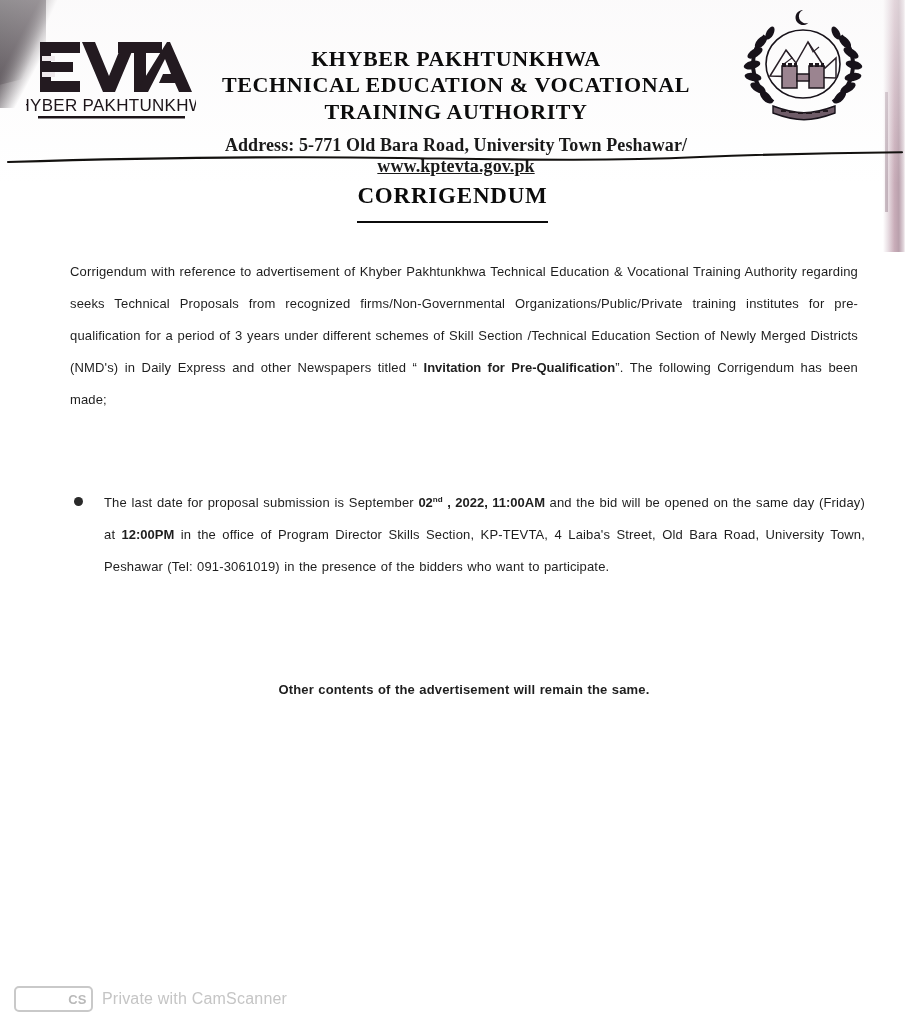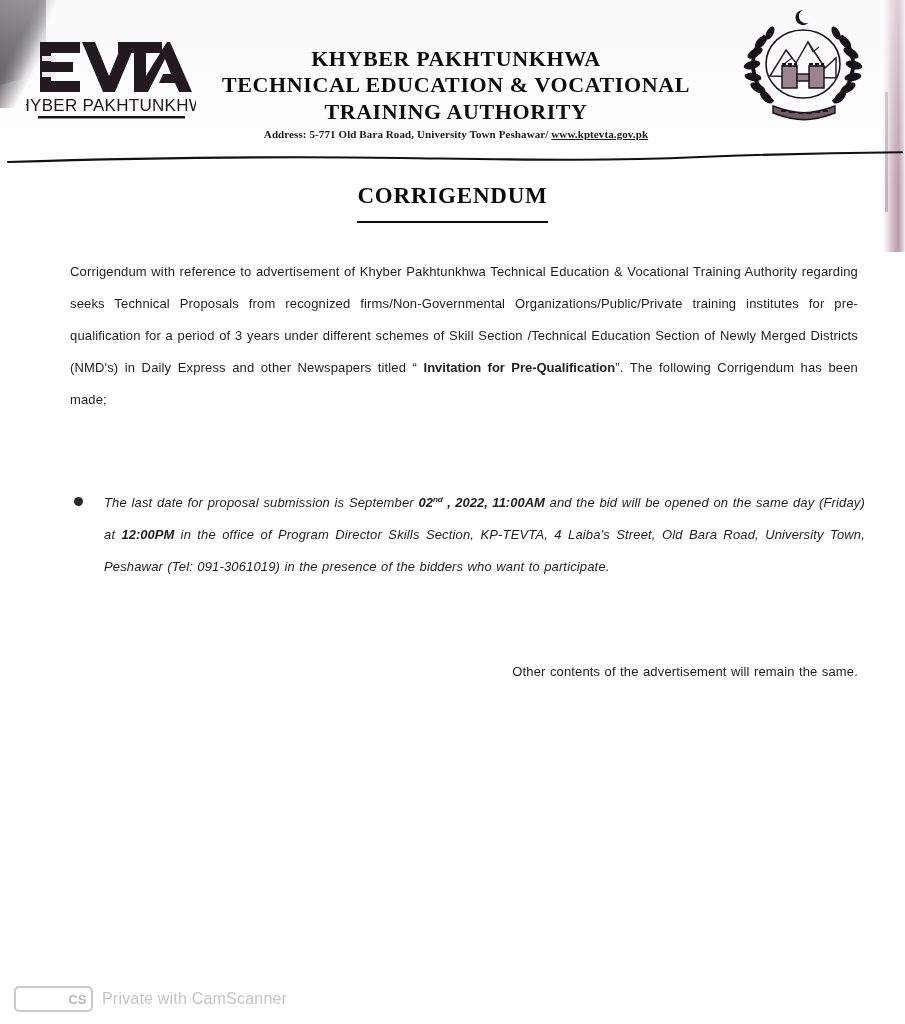"Address: 5-771 Old Bara Road," .org-address { font-size: 11px -> 18px; margin-top: 3px -> 10px }
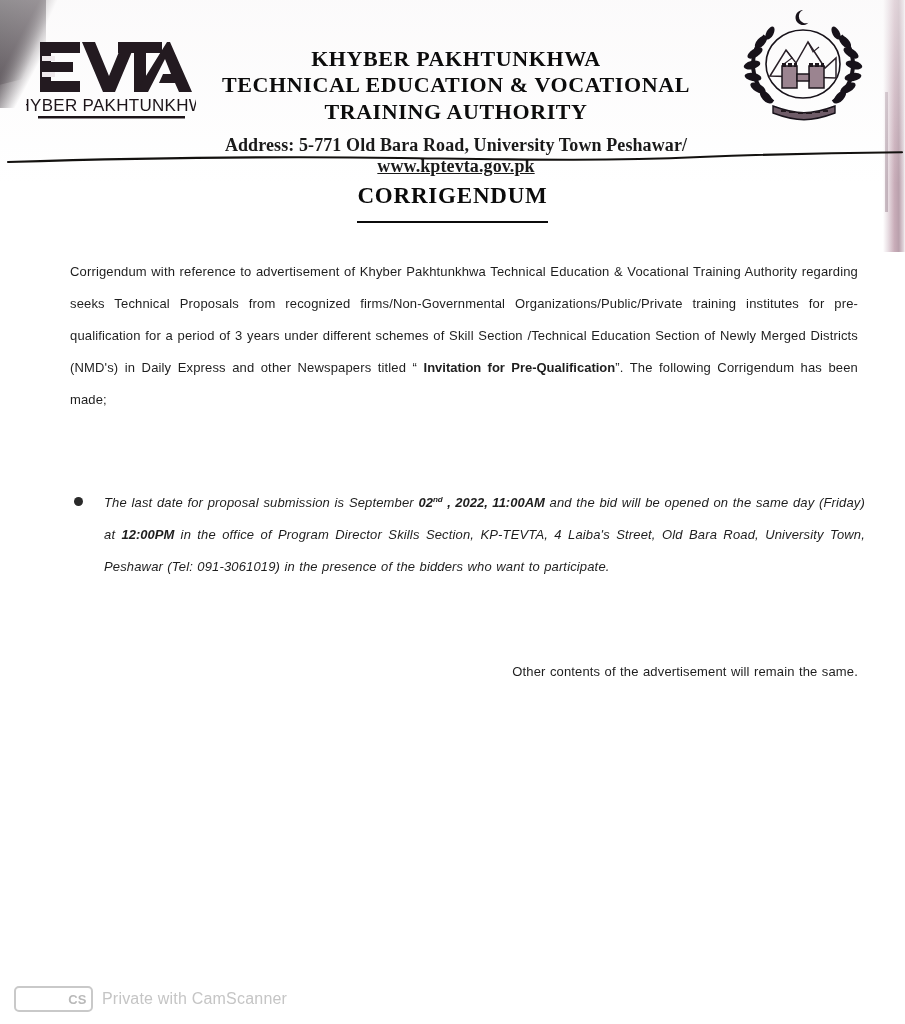"The last date for proposal" .bullet-text { font-style: italic -> none }
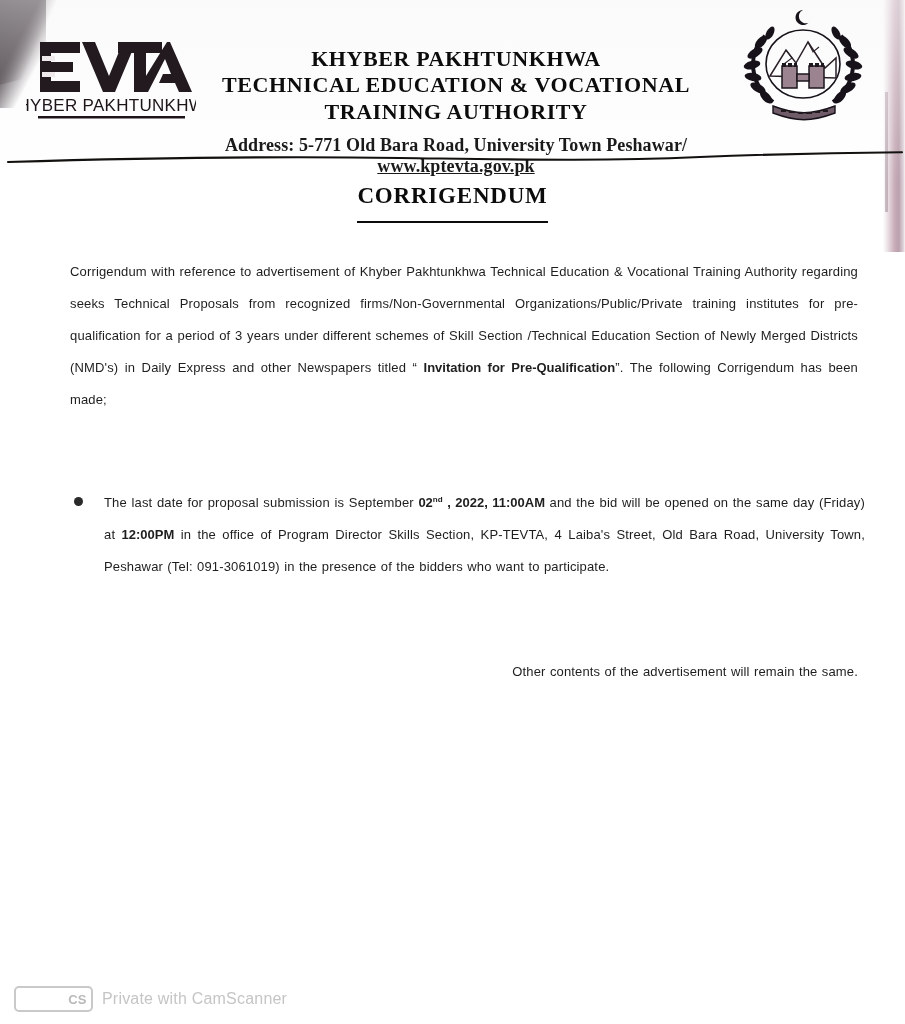"Other contents of the advertisement" .para-closing { font-weight: none -> bold; text-align: right -> center; top: 656px -> 674px }
